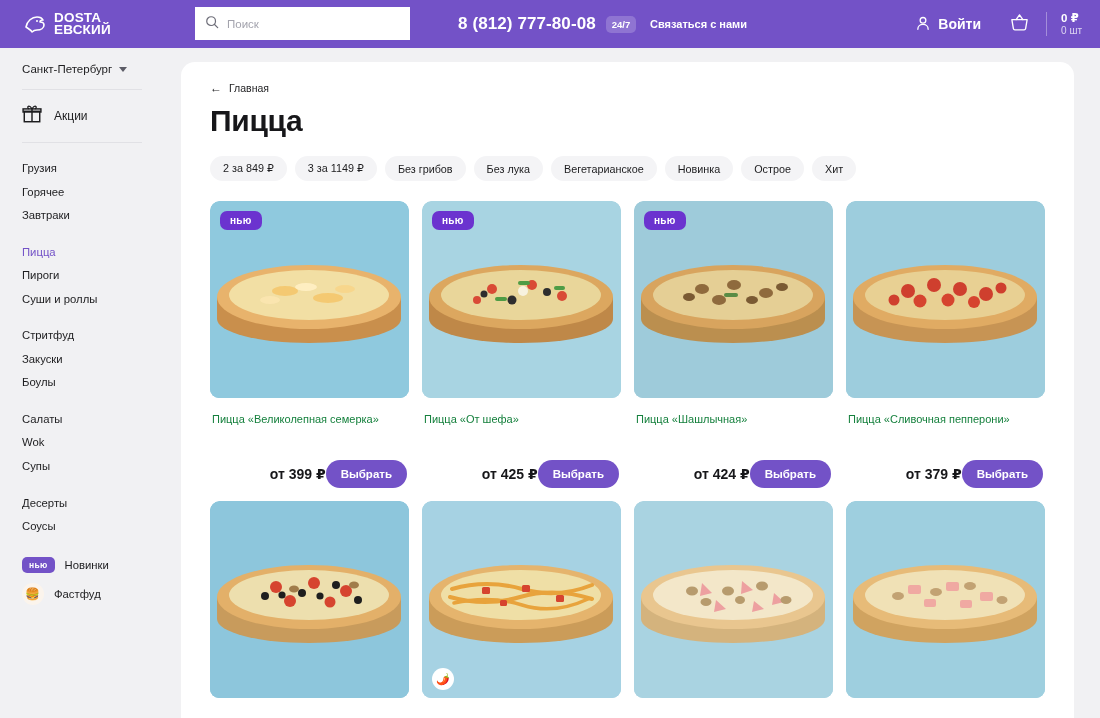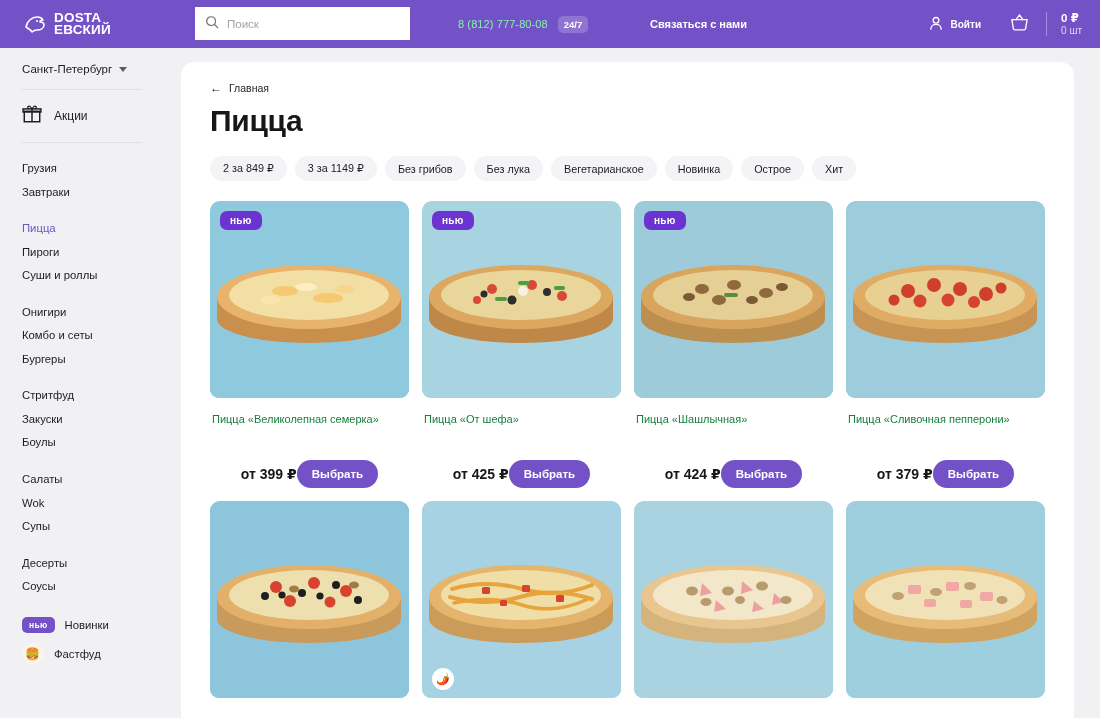"8 (812) 777-80-08" .phone-num { color: #86efac -> #ffffff; font-size: 11px -> 17px; font-weight: normal -> bold }
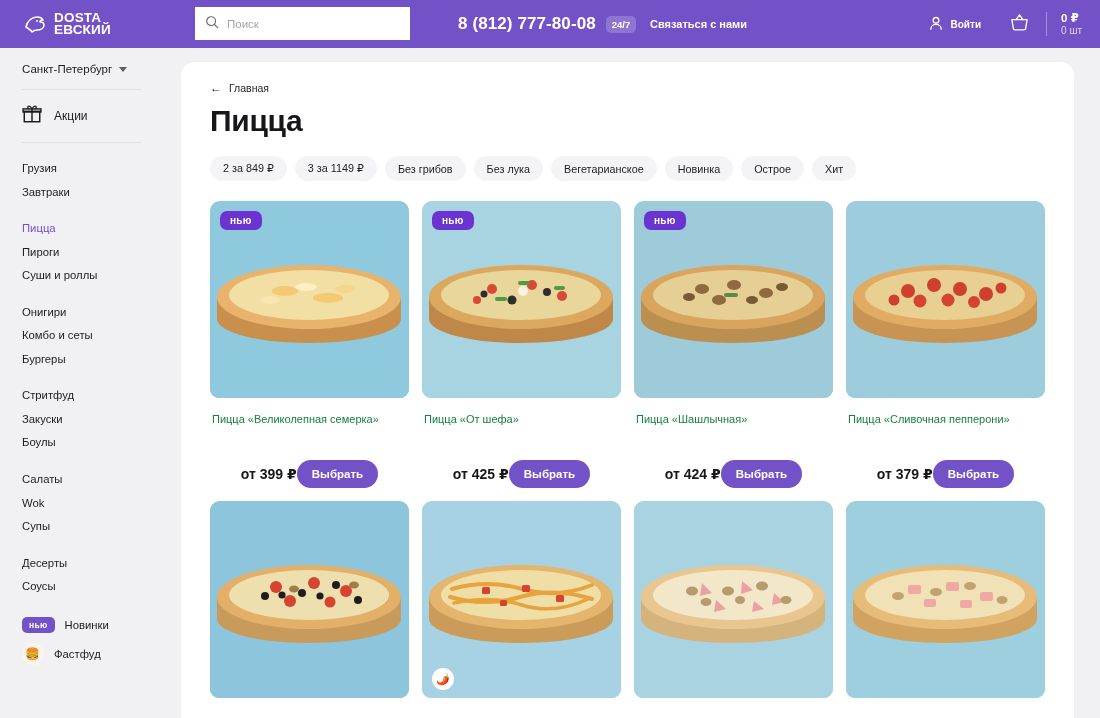"Войти" .login-btn { font-size: 10px -> 14px }
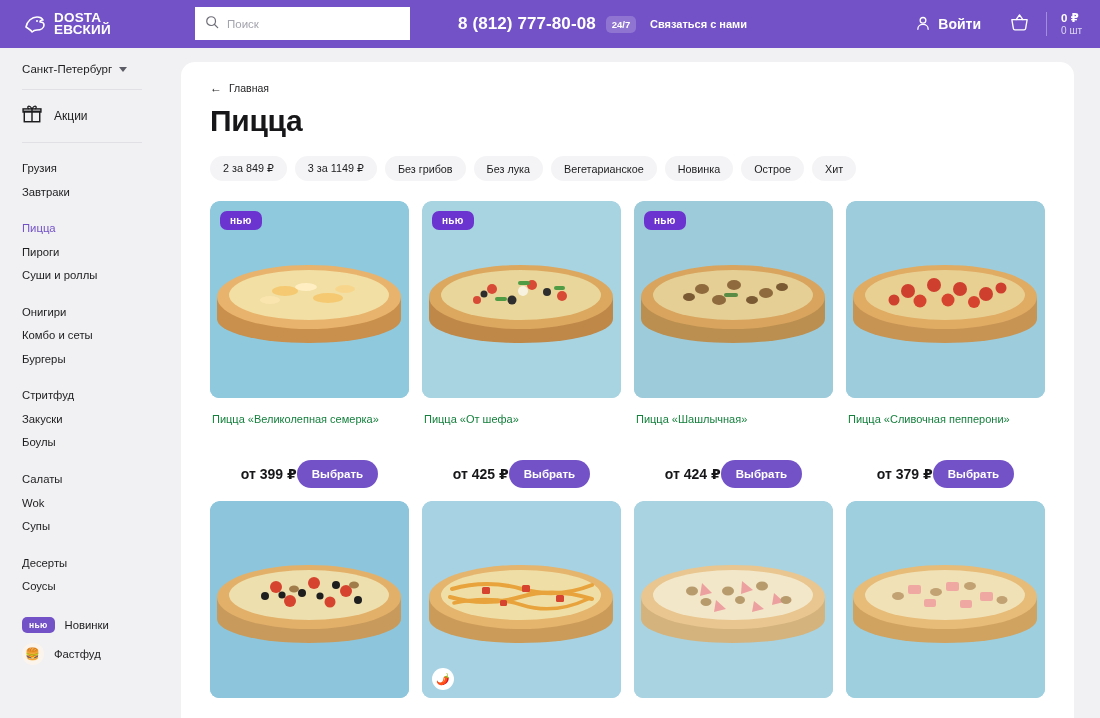"Горячее" a.nav-item { html: none -> <a>Горячее</a> }
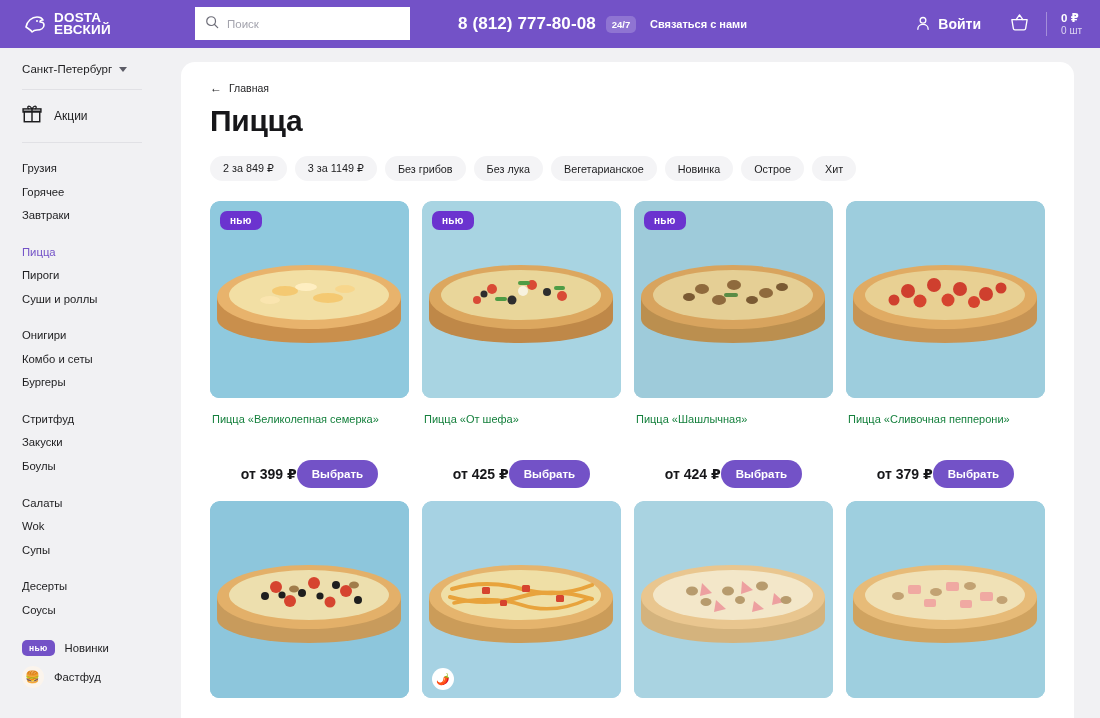"Онигири" div.nav-group { html: <div> <a>Онигири</a> <a>Комбо и сеты</a> <a>Бургеры</a> </div> -> none }
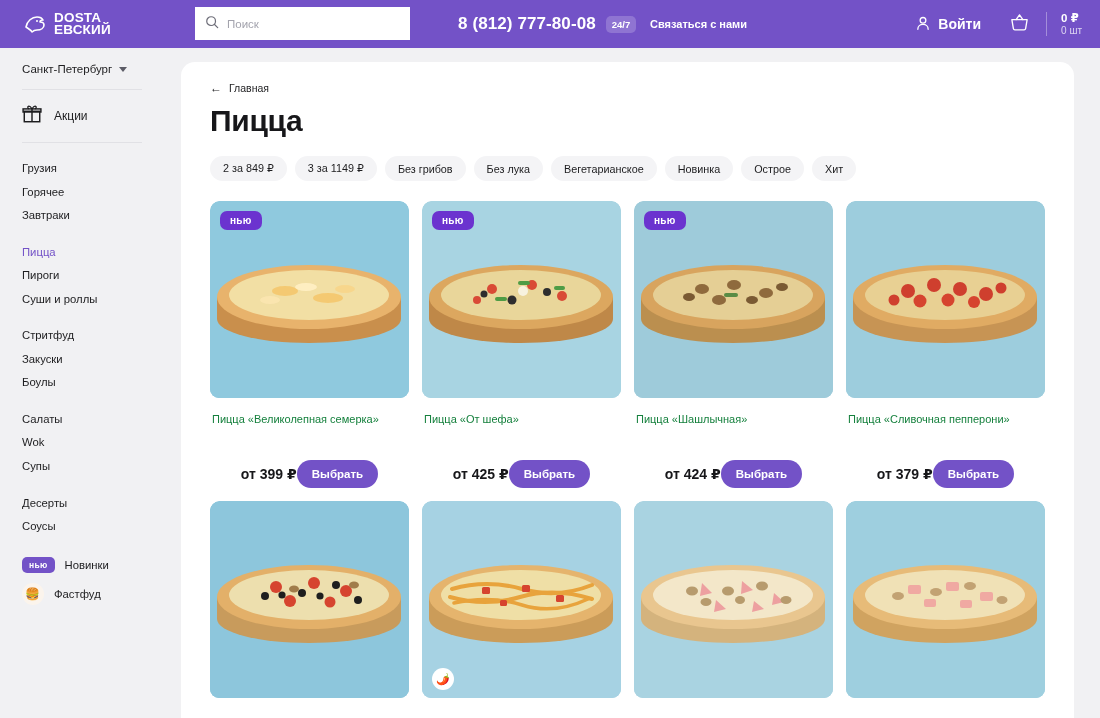"от 399 ₽" .card-foot { justify-content: center -> flex-end }
